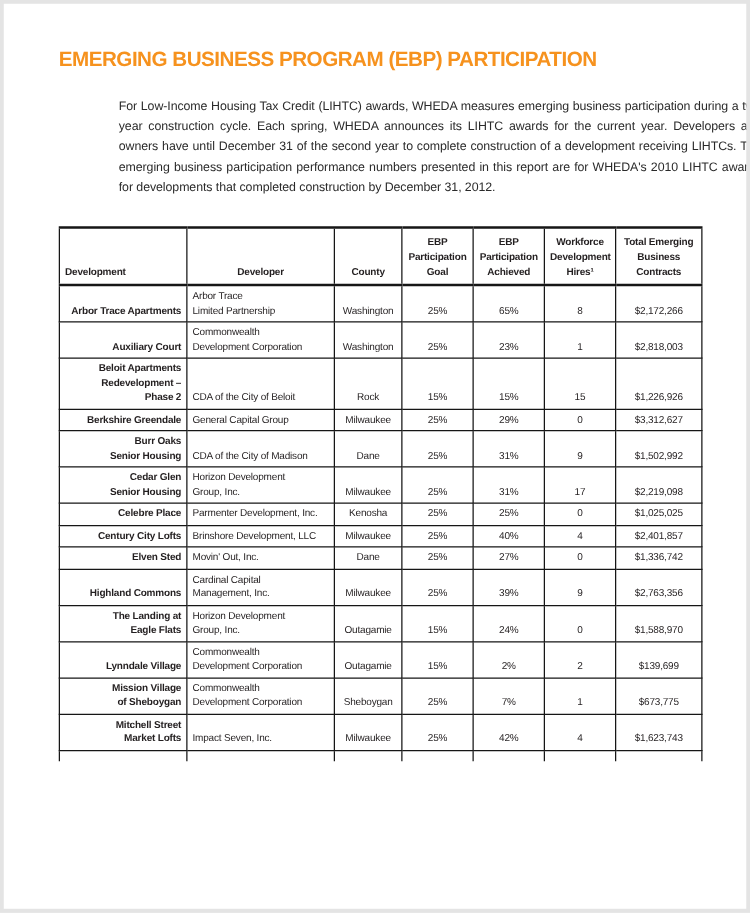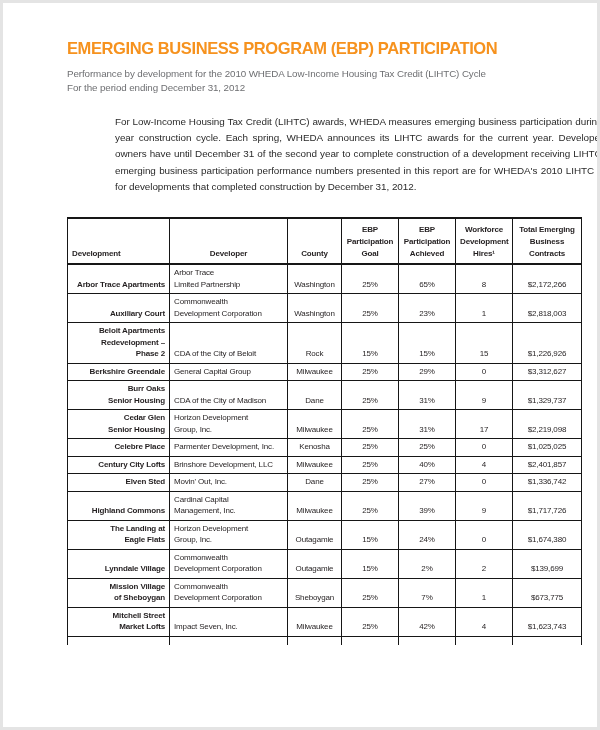"EMERGING BUSINESS PROGRAM (EBP)" .content { padding: 0 42px 0 64px -> 0 42px 0 44px }
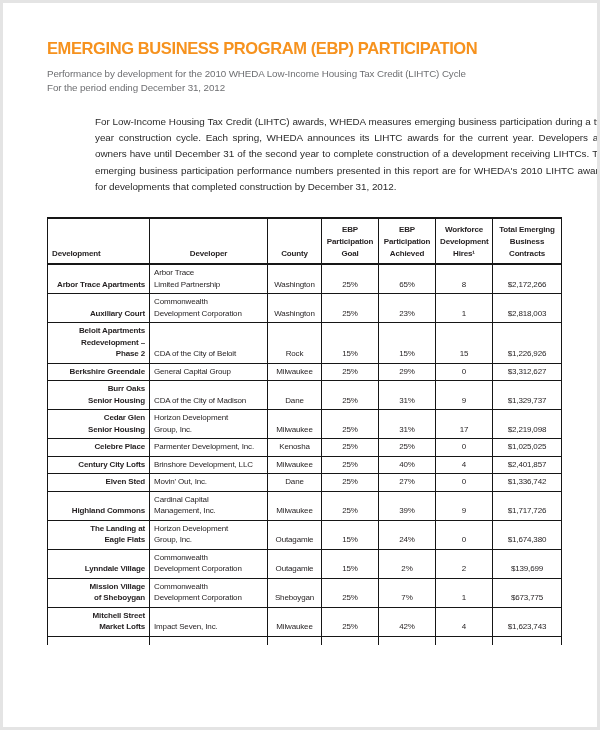"Performance by development for the" p.subtitle { html: <p><span>Performance by development for the 2010 WHEDA Low-Income Housing Tax Credit (LIHTC) Cycle</span><br><span>For the period ending December 31, 2012</span></p> -> none }
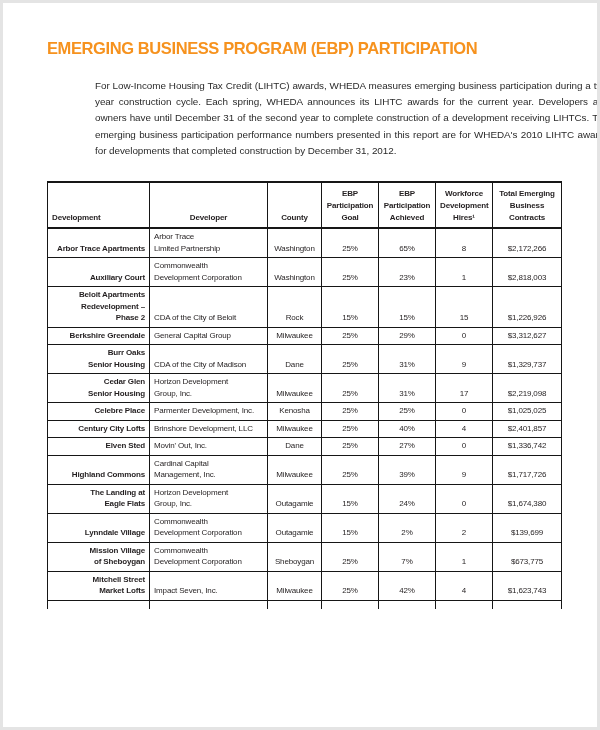"$1,329,737" td.col-contracts { text: $1,329,737 -> $1,502,992 }
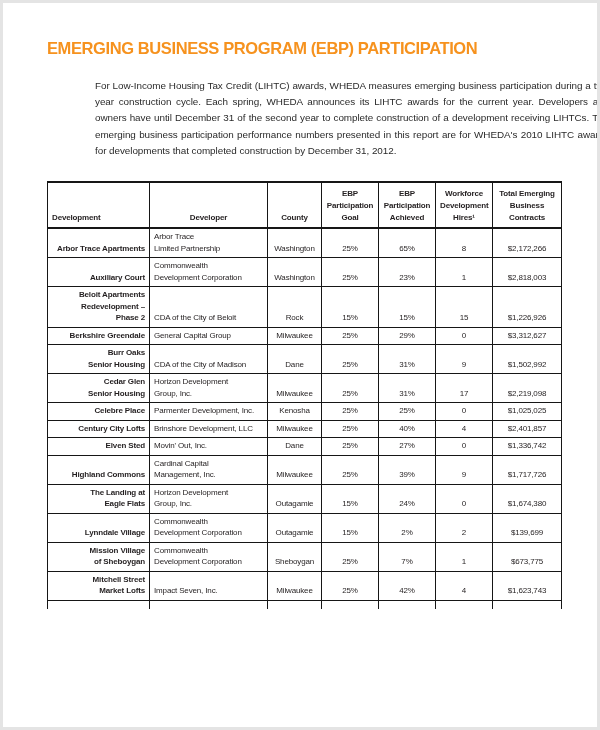"$1,717,726" td.col-contracts { text: $1,717,726 -> $2,763,356 }
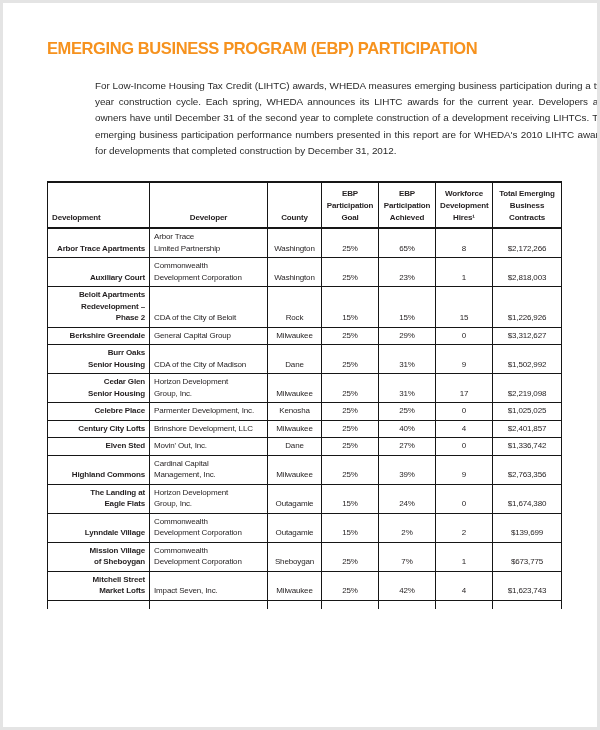"$1,674,380" td.col-contracts { text: $1,674,380 -> $1,588,970 }
